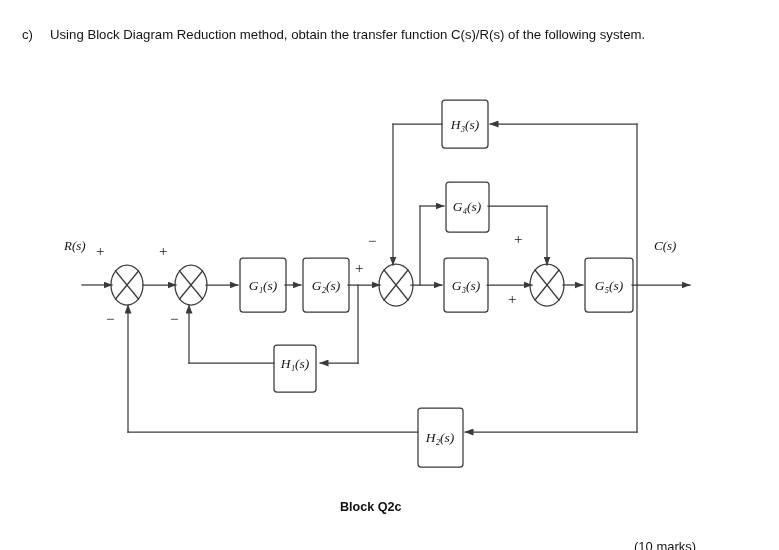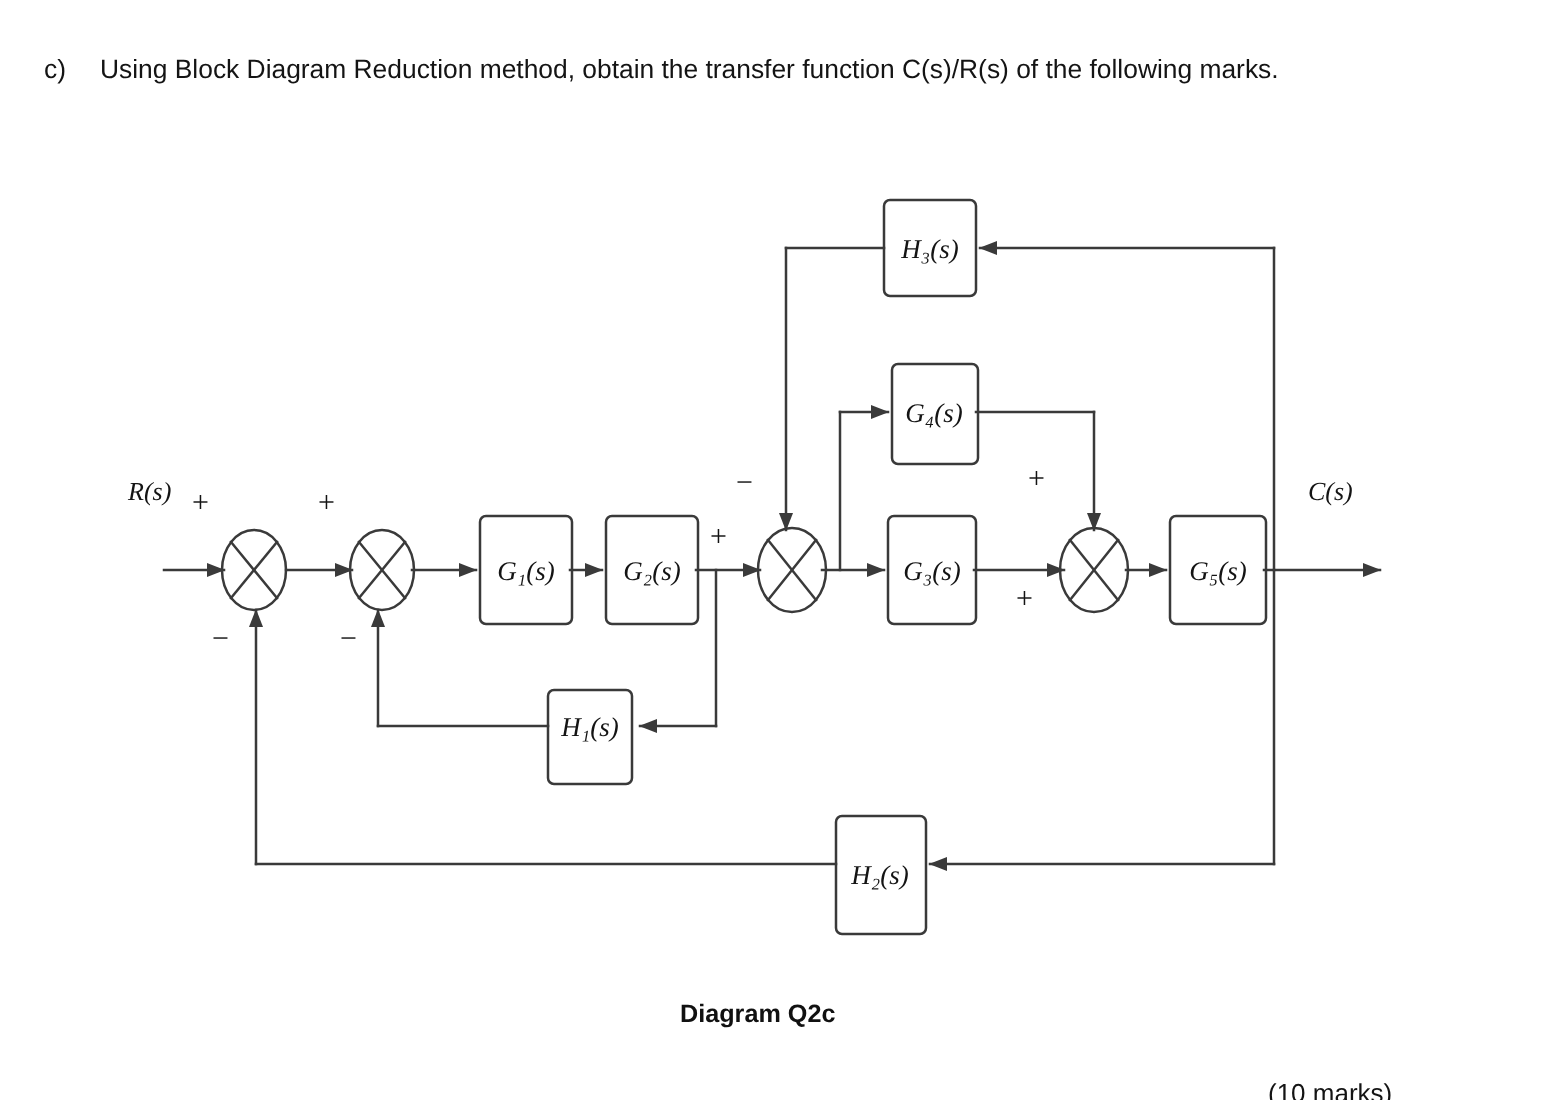"Using Block Diagram Reduction method," span.q-text { text: marks -> system }
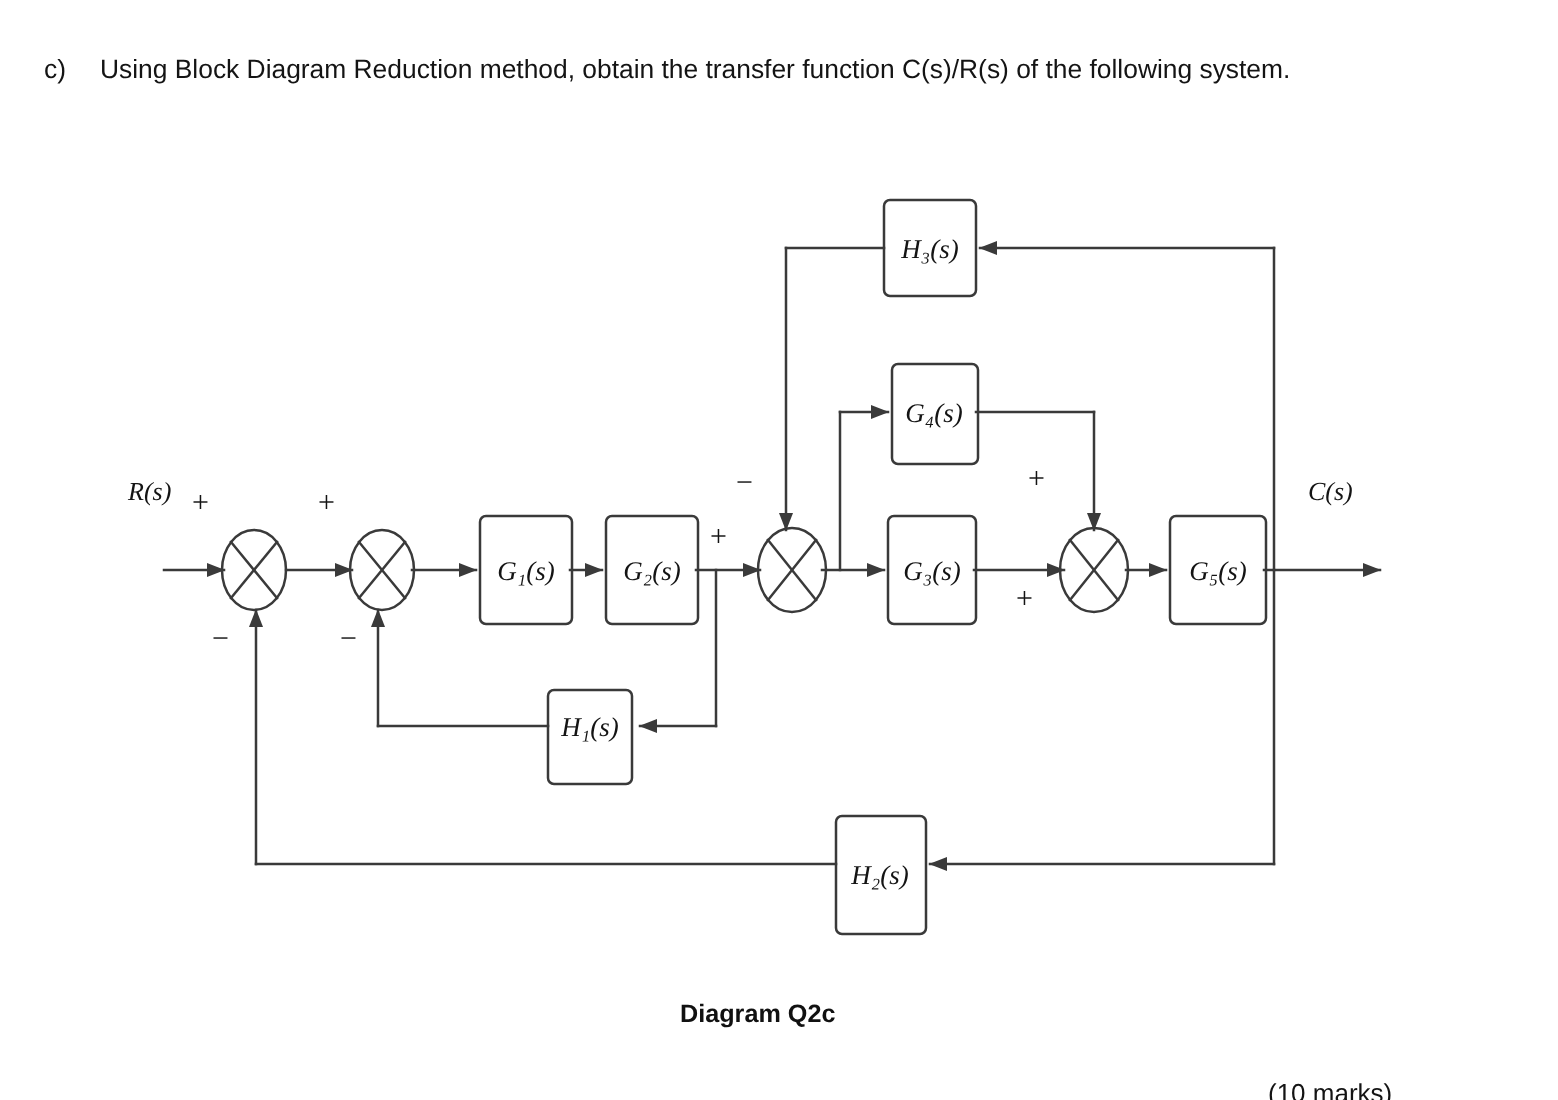"Diagram Q2c" div { text: Diagram -> Block }
